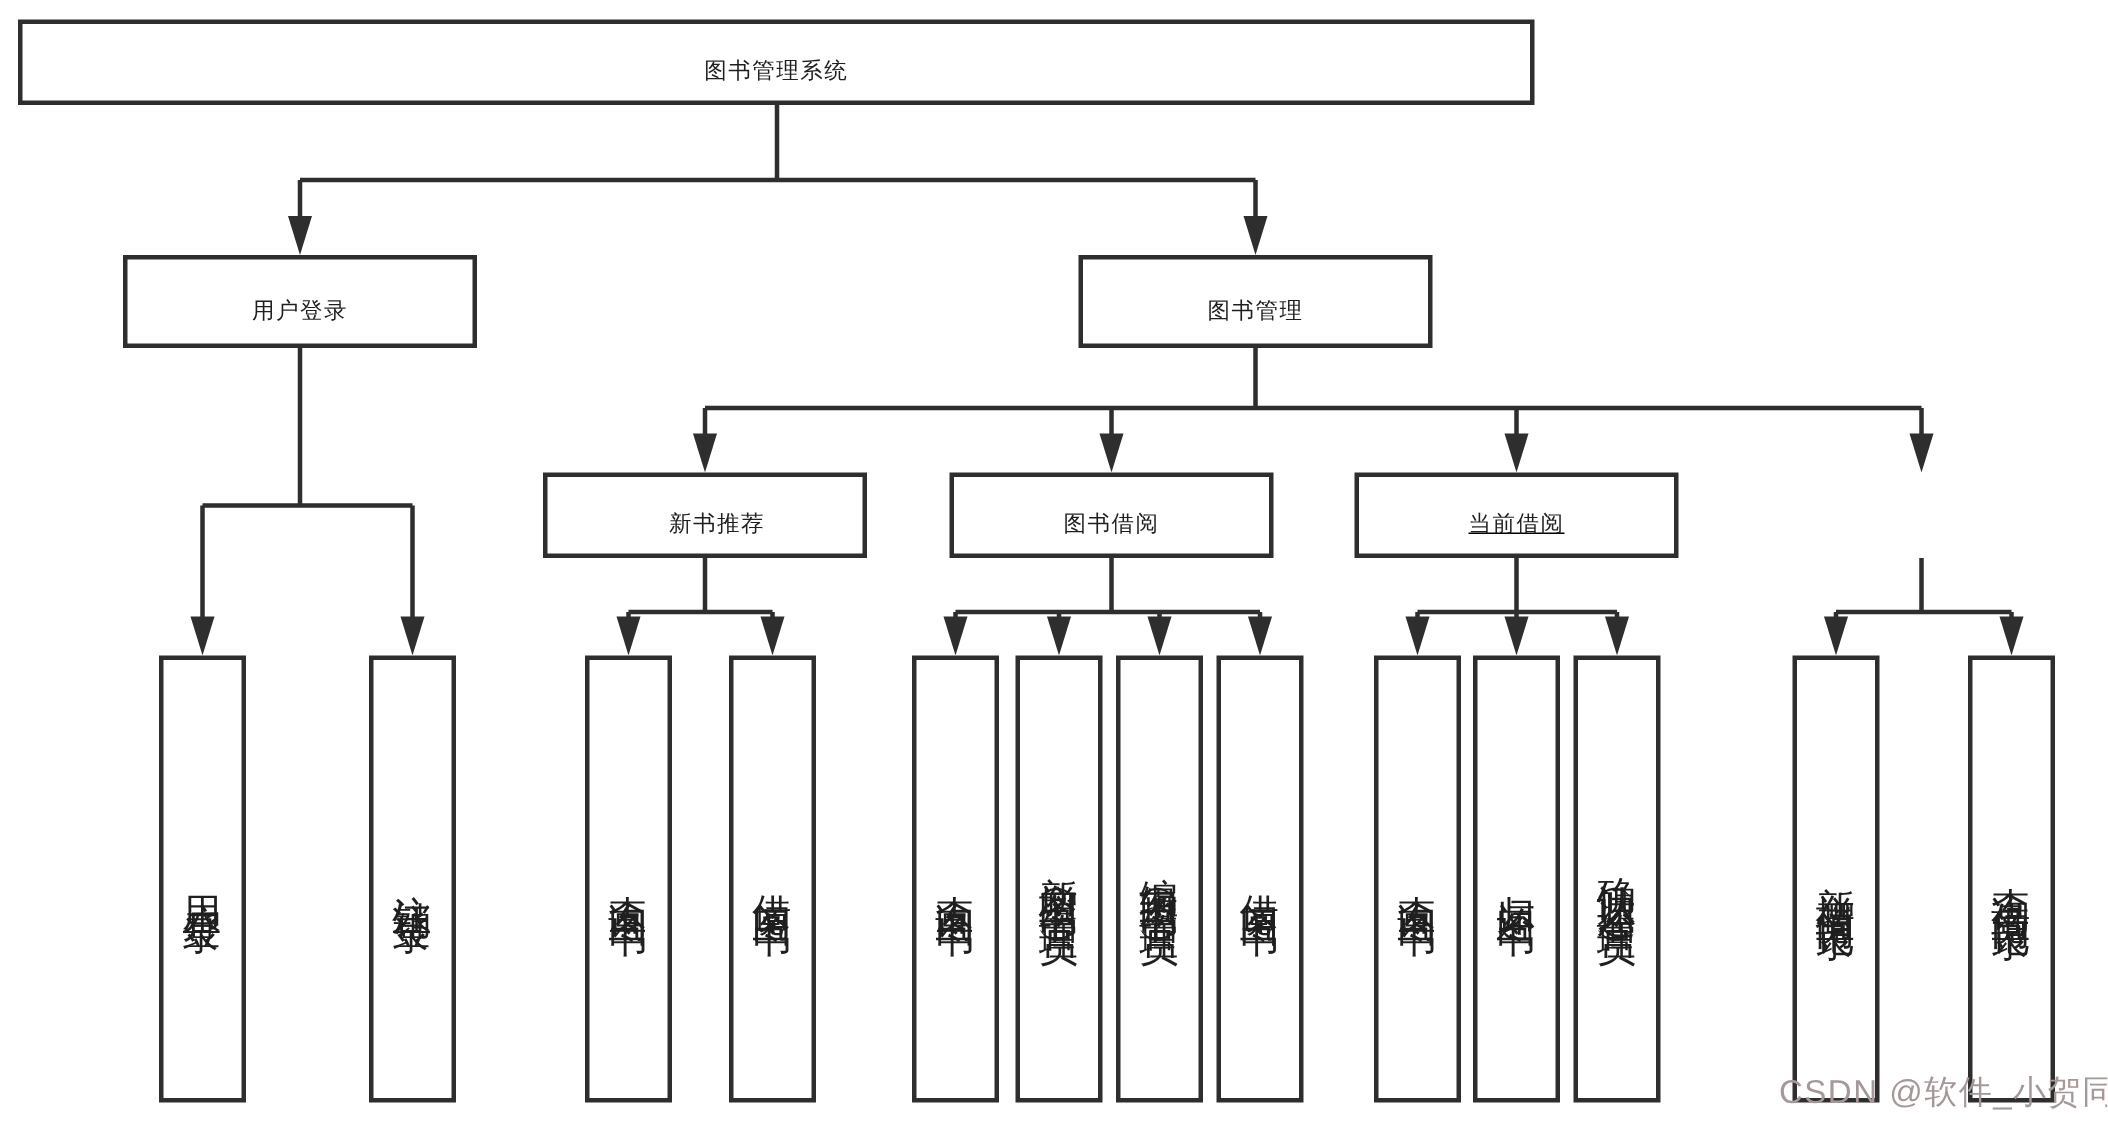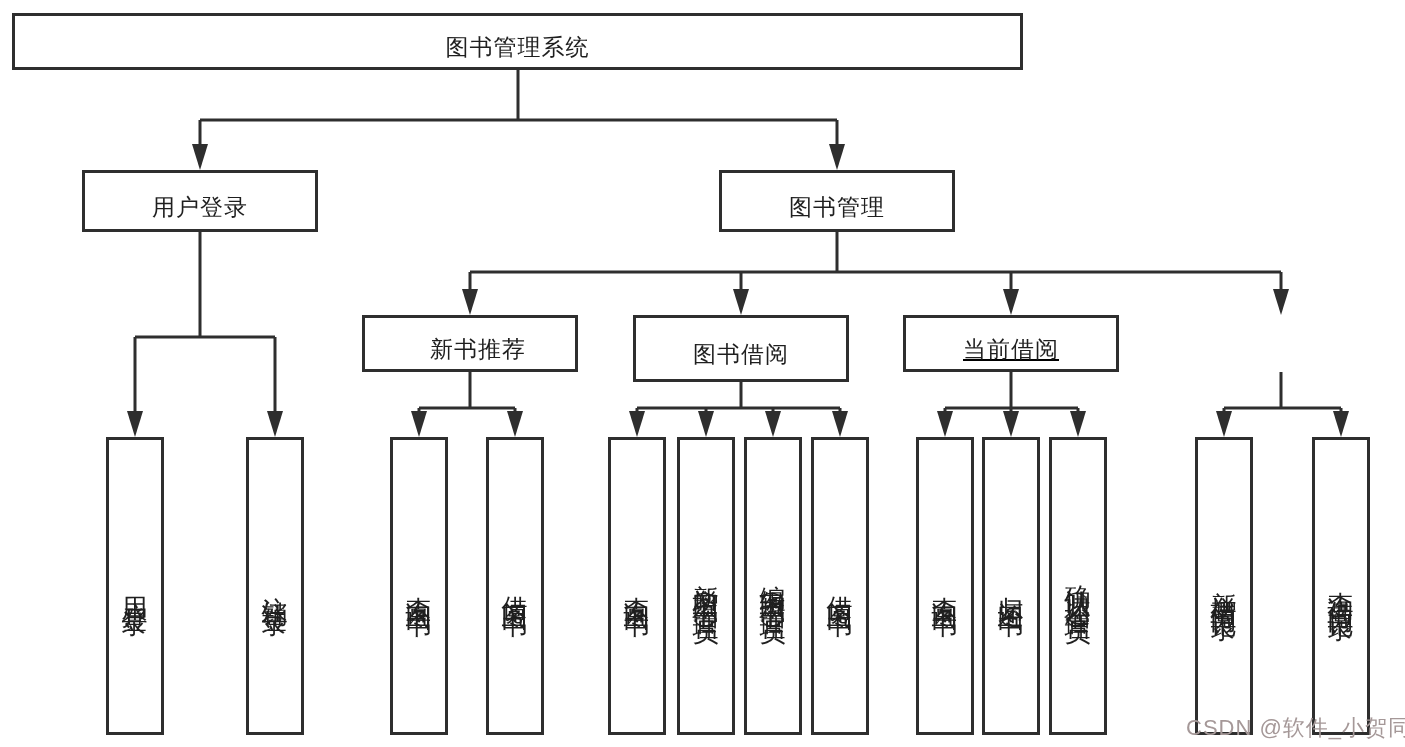"图书管理系统" .h-node span { font-size: 23px -> 15px }
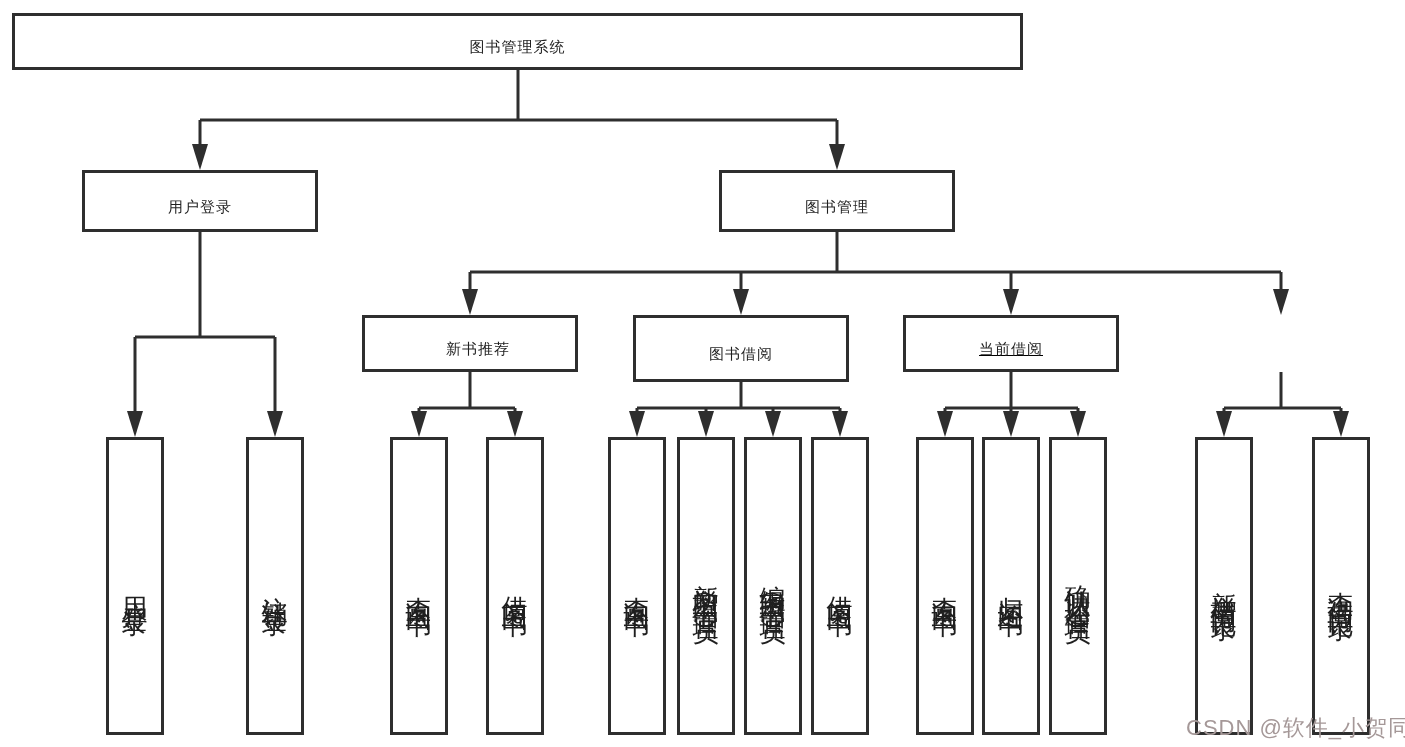"图书借阅" div.h-node { height: 67px -> 57px }
